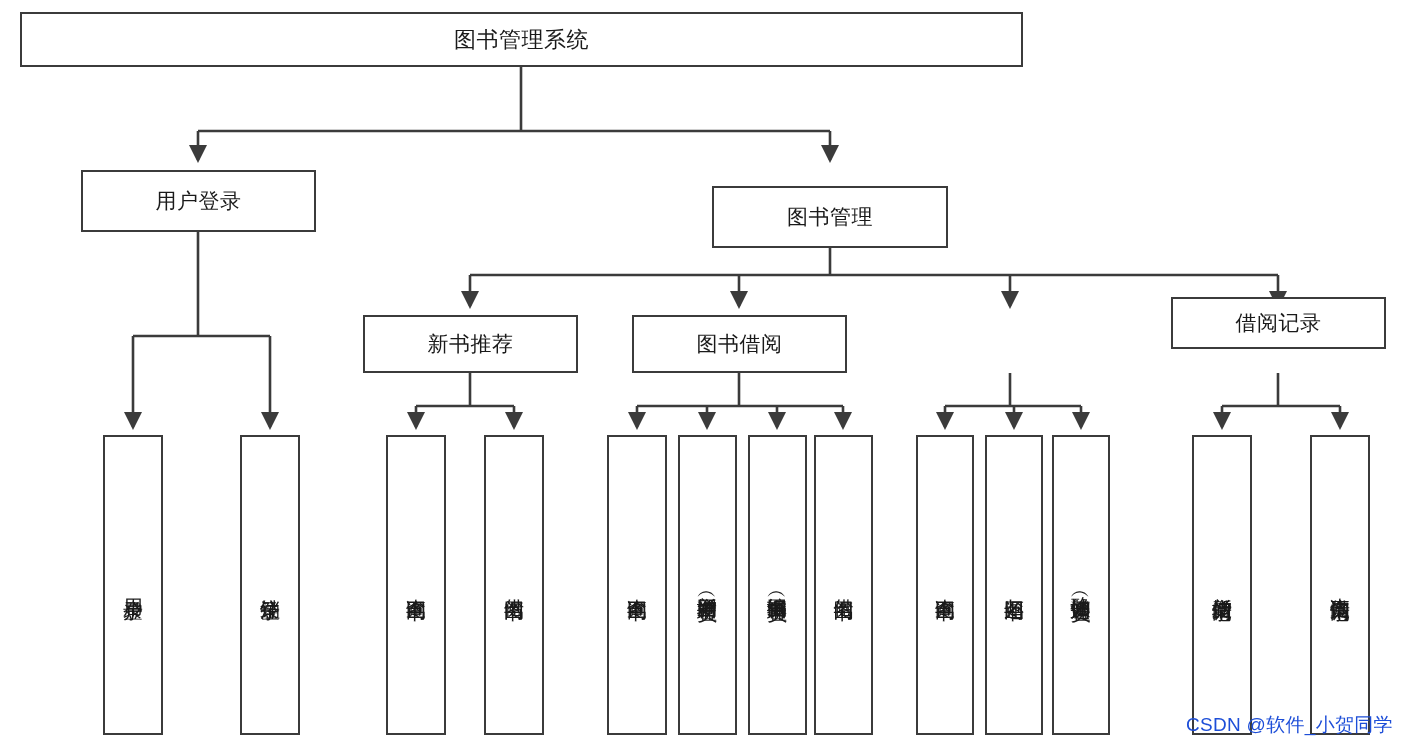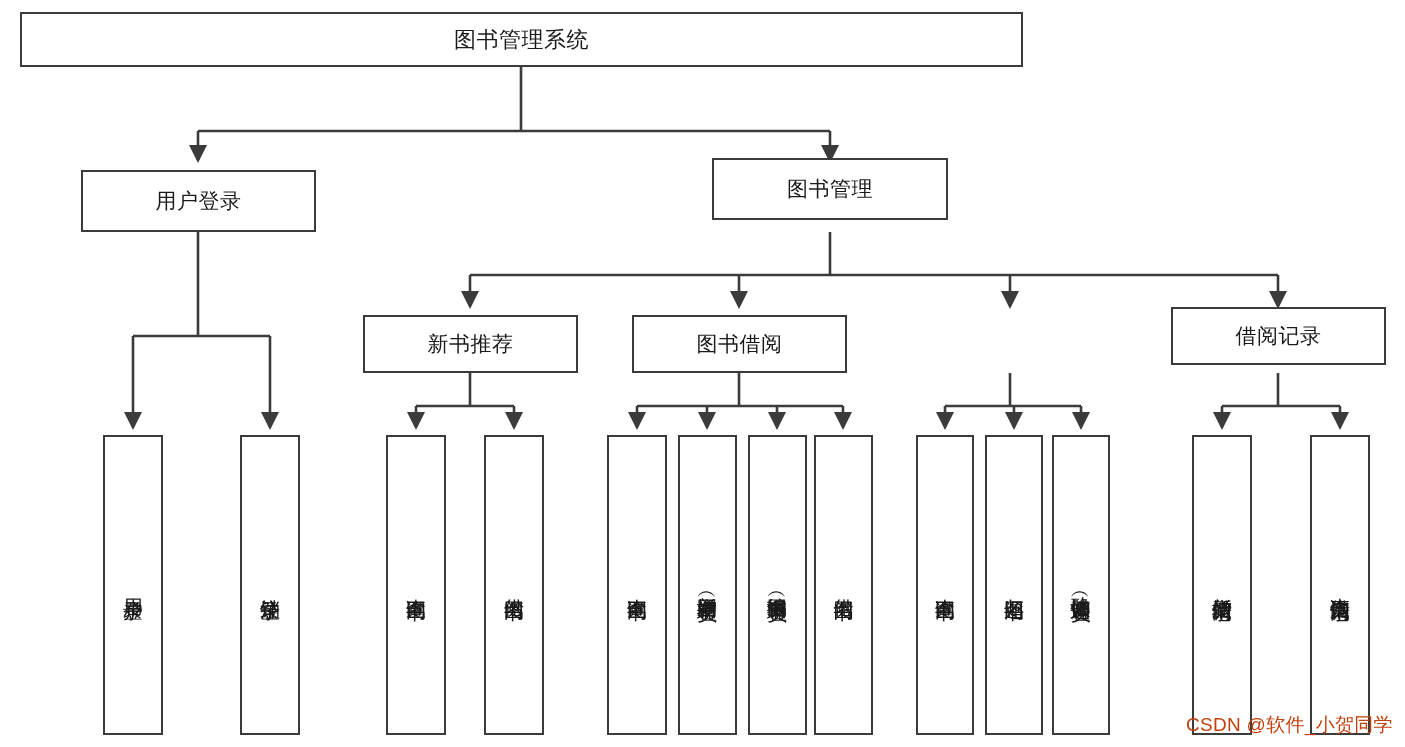"图书管理" div.node { top: 158px -> 186px }
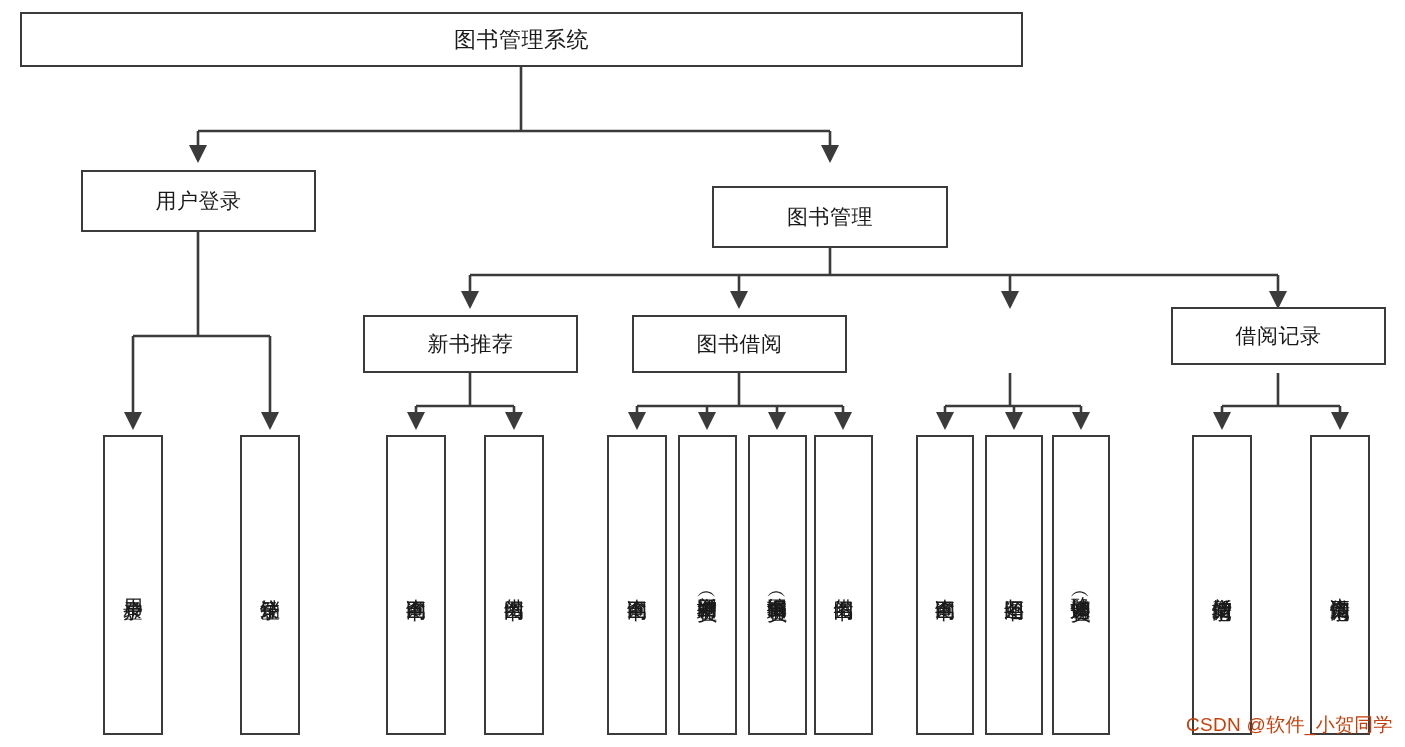"借阅记录" div.node { height: 58px -> 52px; top: 307px -> 297px }
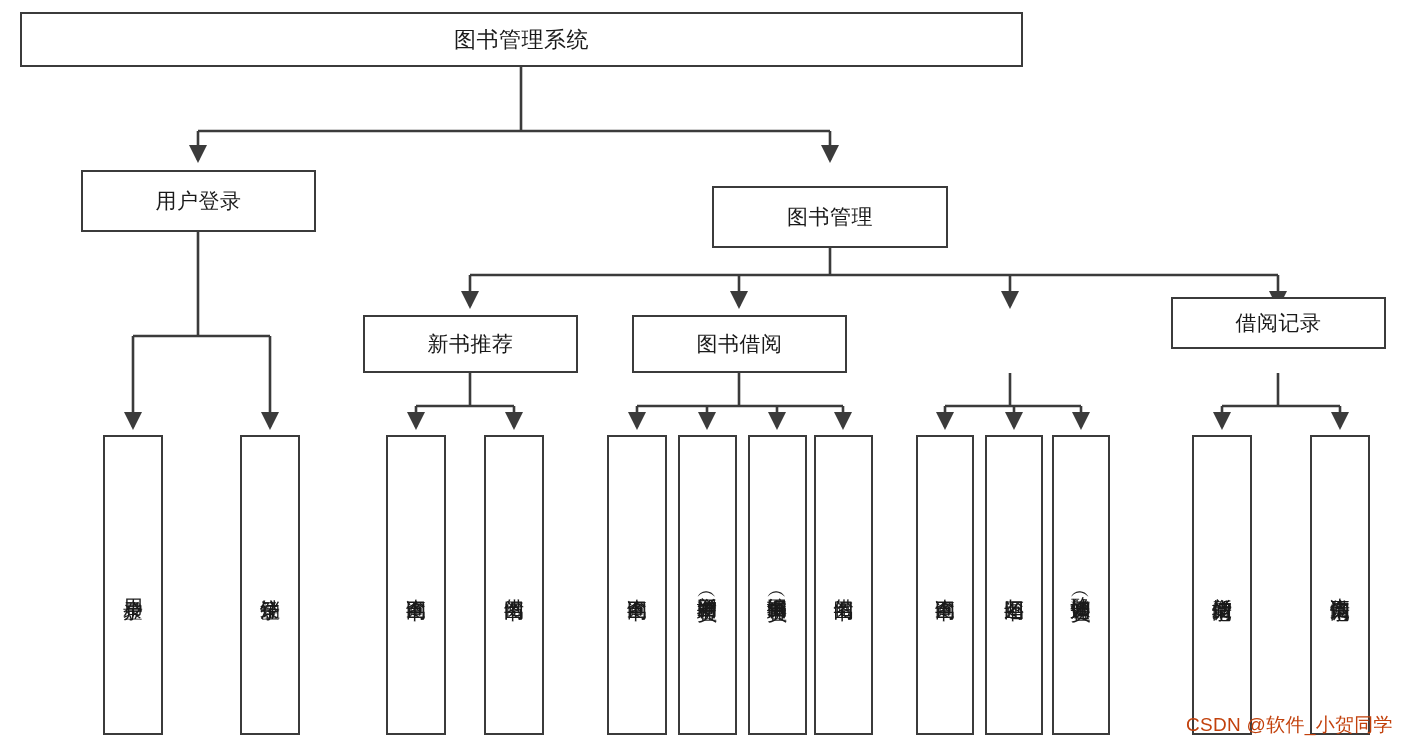"CSDN @软件_小贺同学" #watermark { color: #c2410c -> #1d4ed8 }
